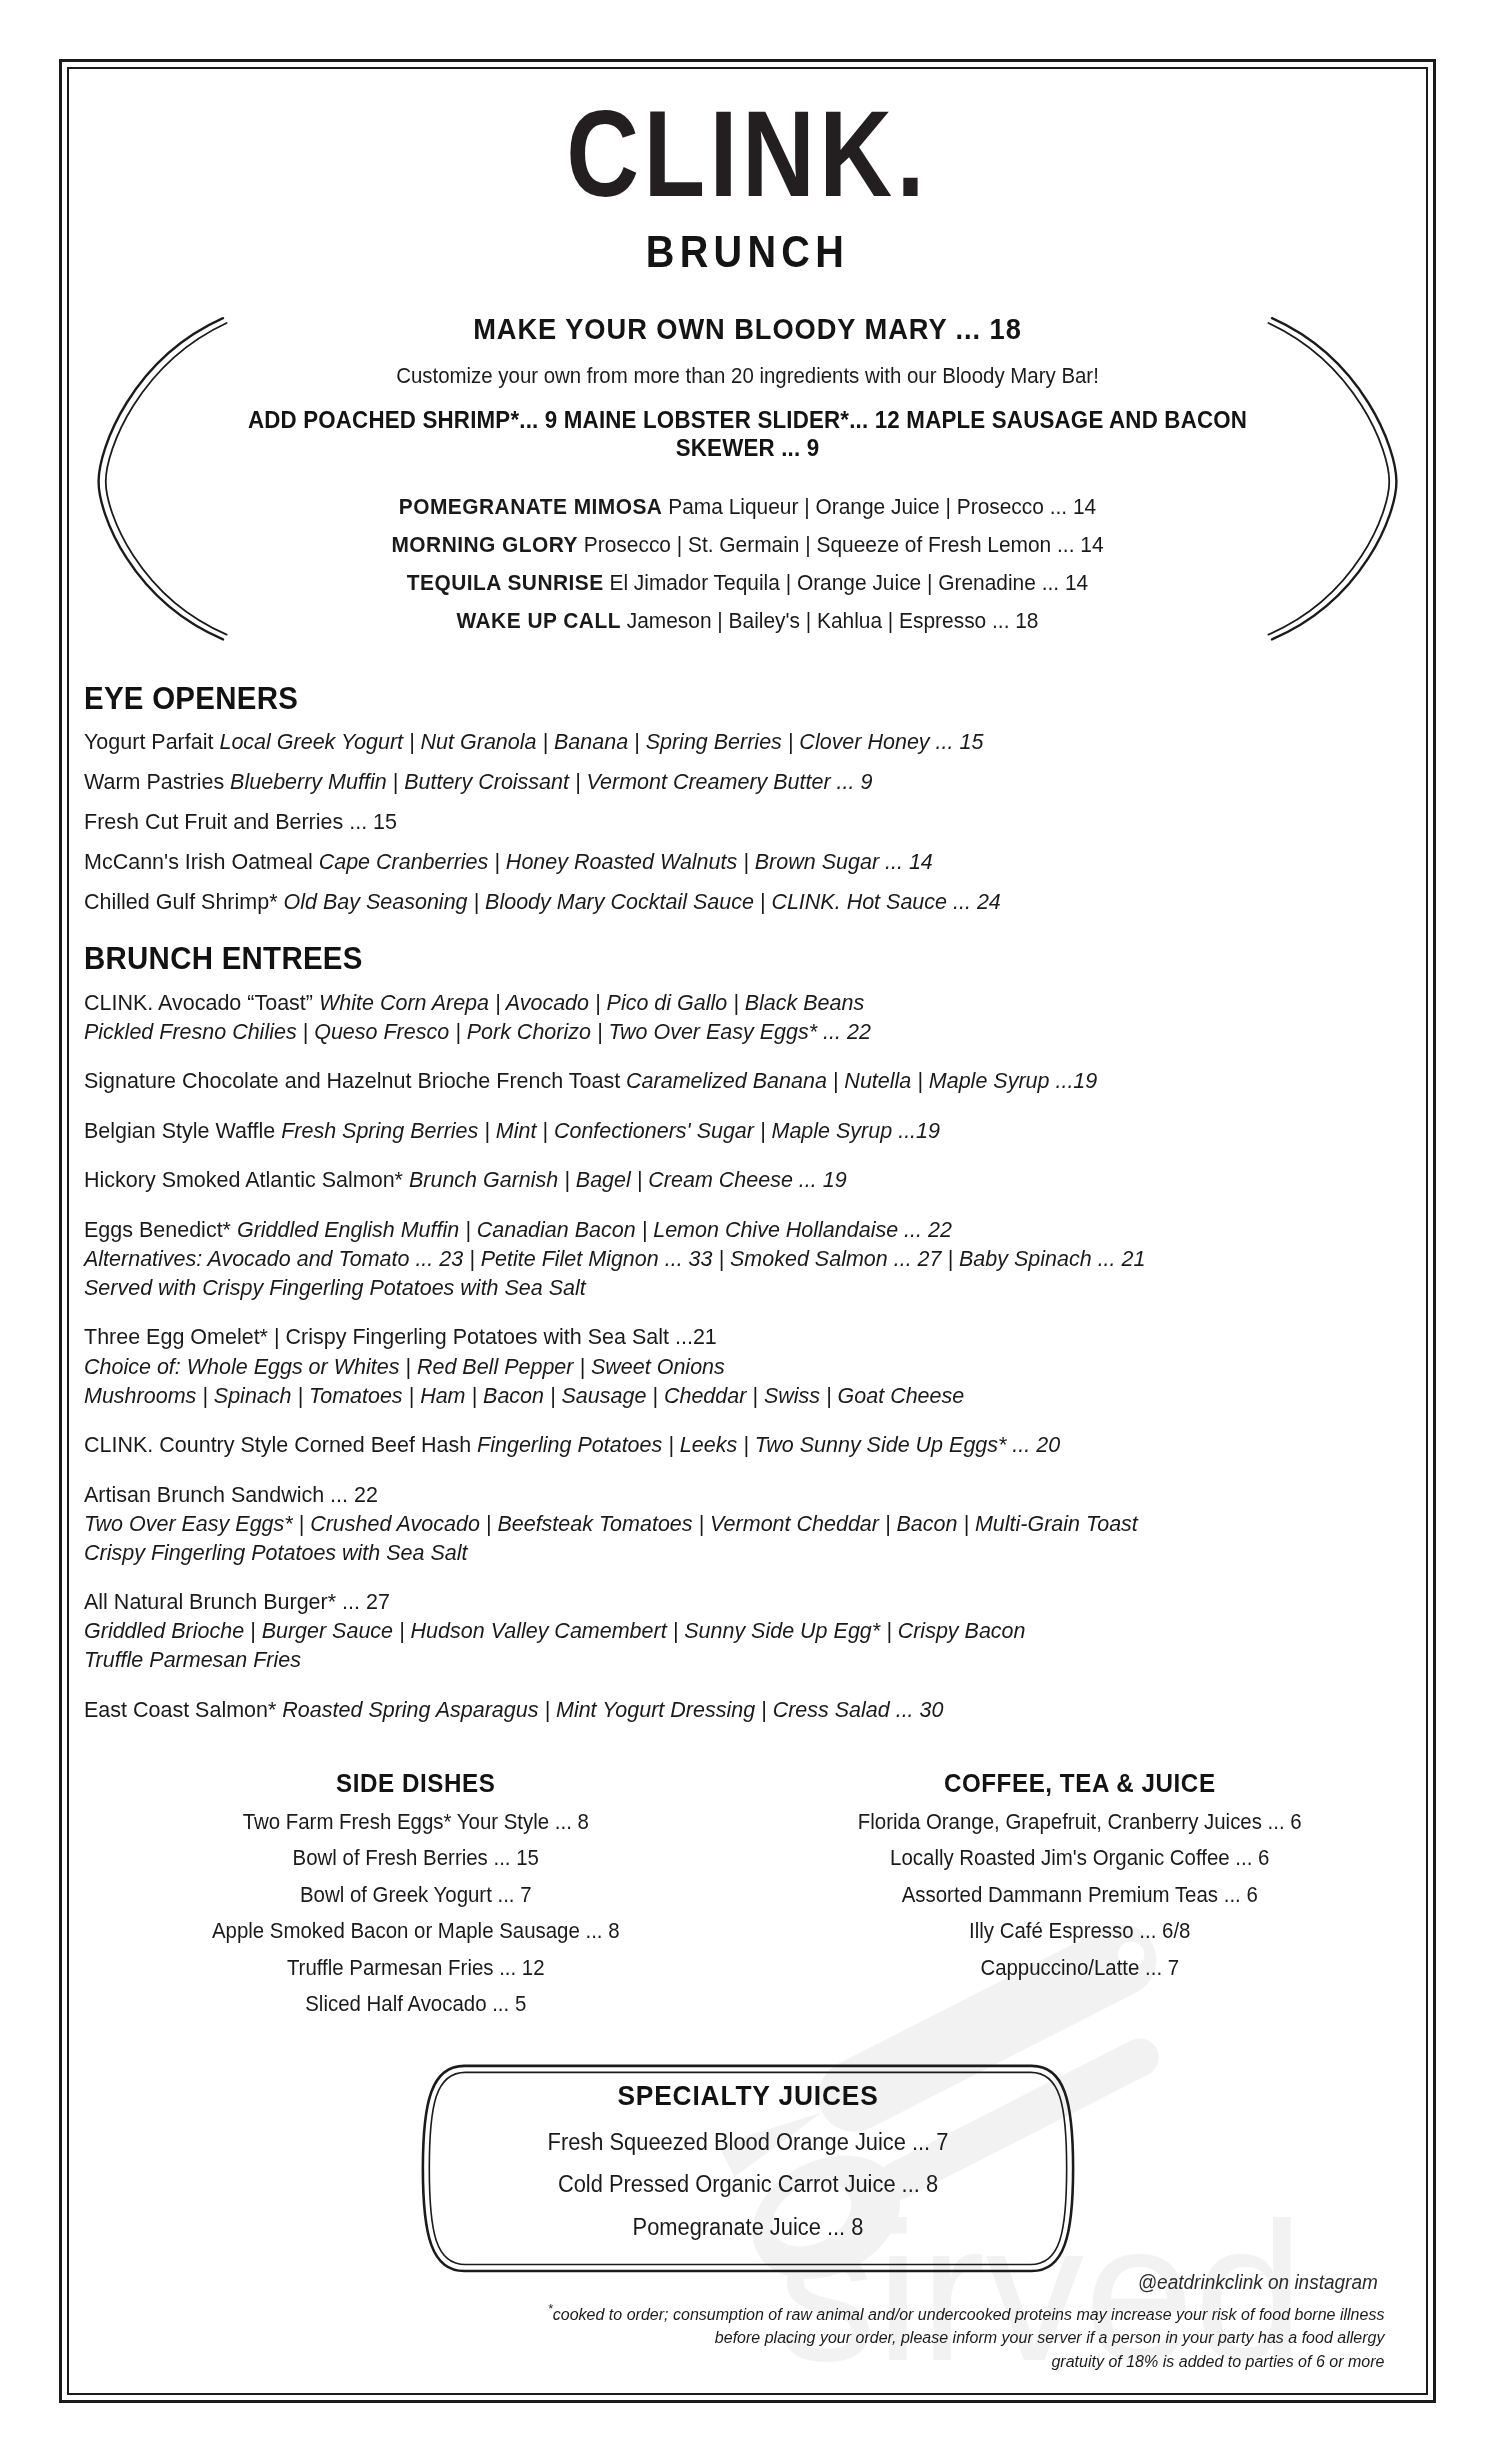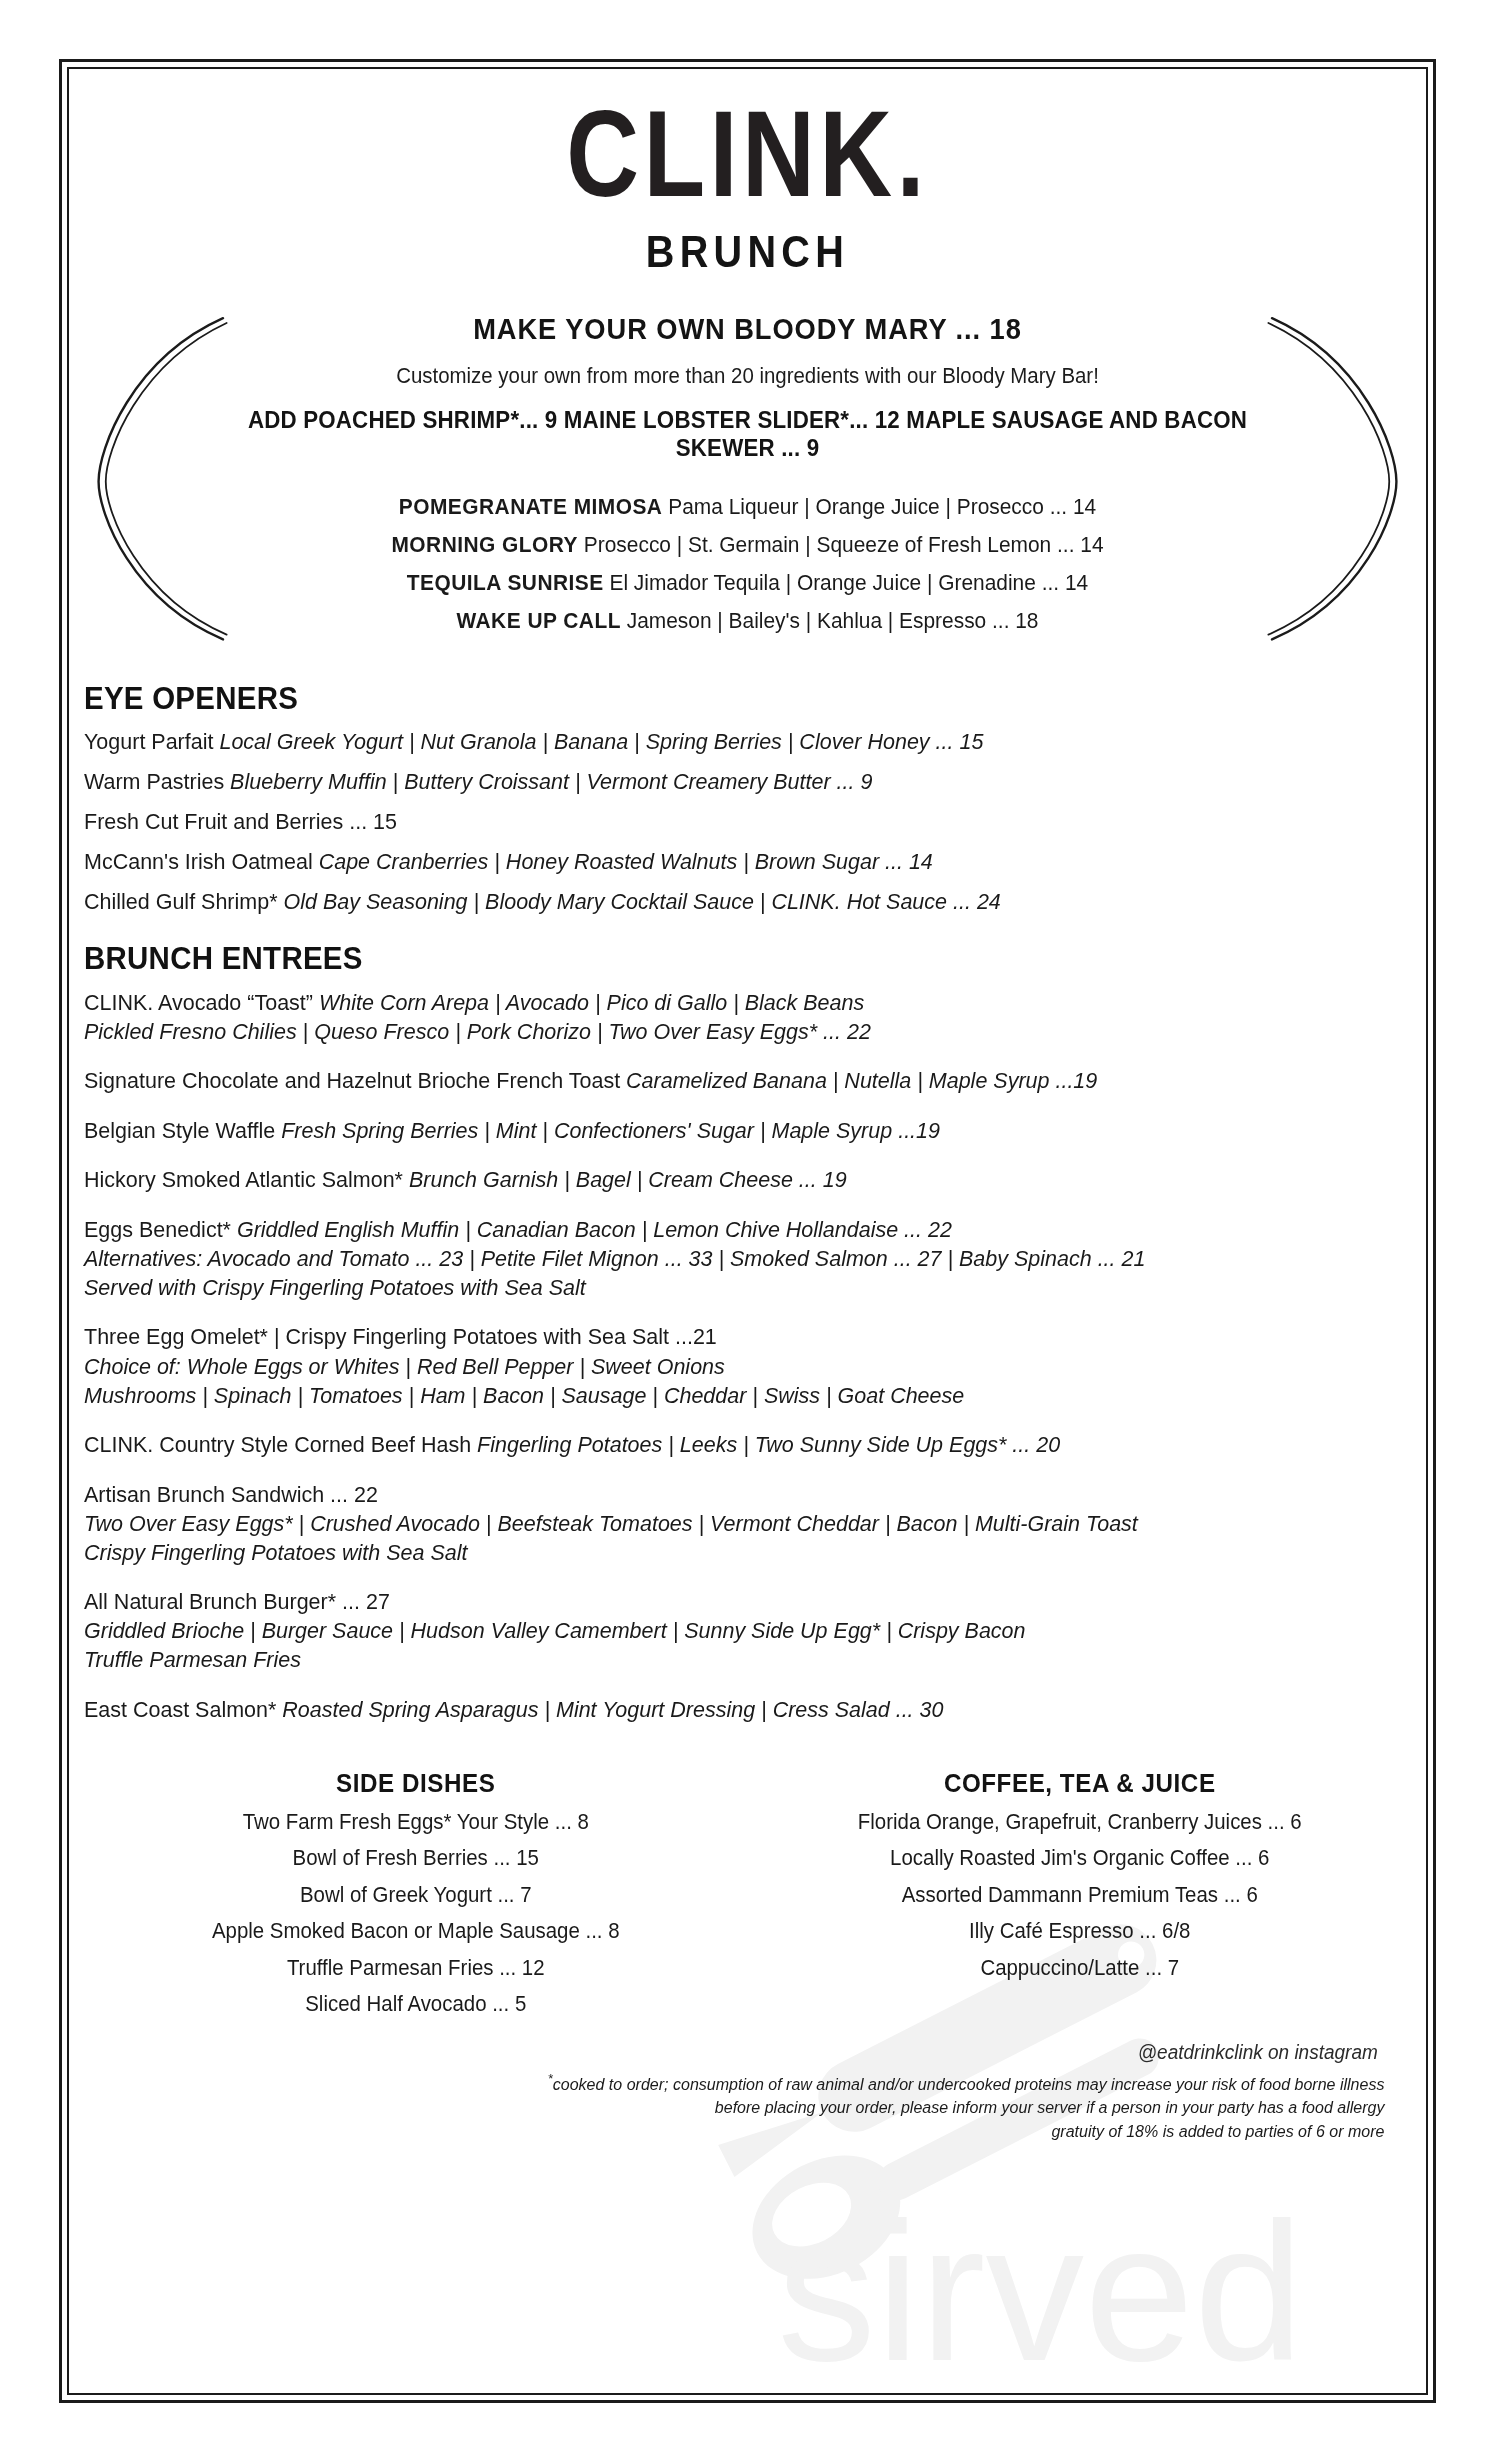"SPECIALTY JUICES" div.juice-wrap { html: none -> <div> <div> <svg> <path></path> <path></path> </svg> <div>SPECIALTY JUICES</div> <div>Fresh Squeezed Blood Orange Juice ... 7</div> <div>Cold Pressed Organic Carrot Juice ... 8</div> <div>Pomegranate Juice ... 8</div> </div> </div> }
